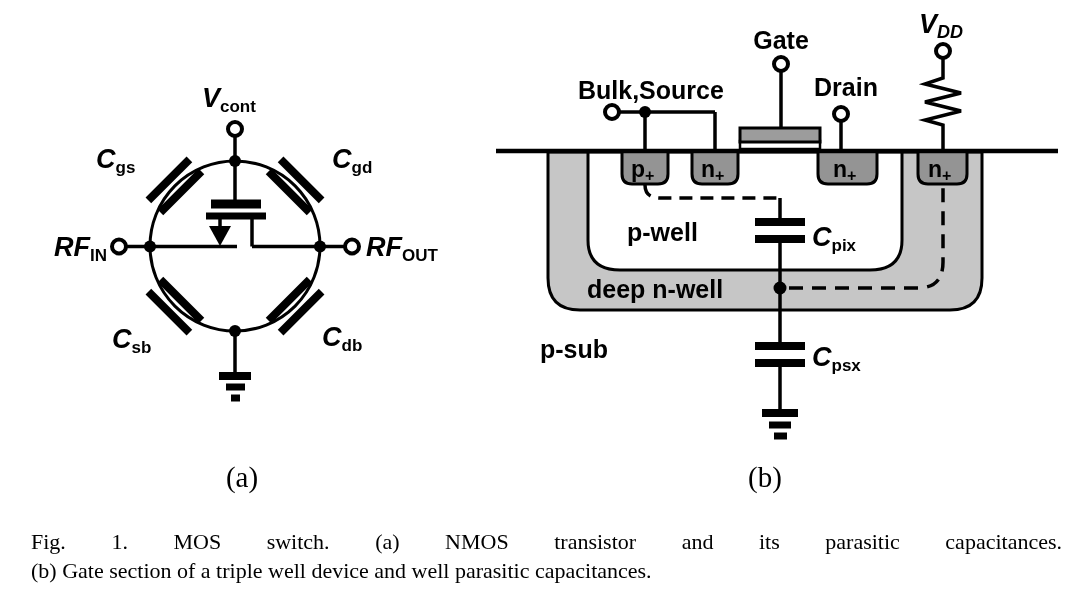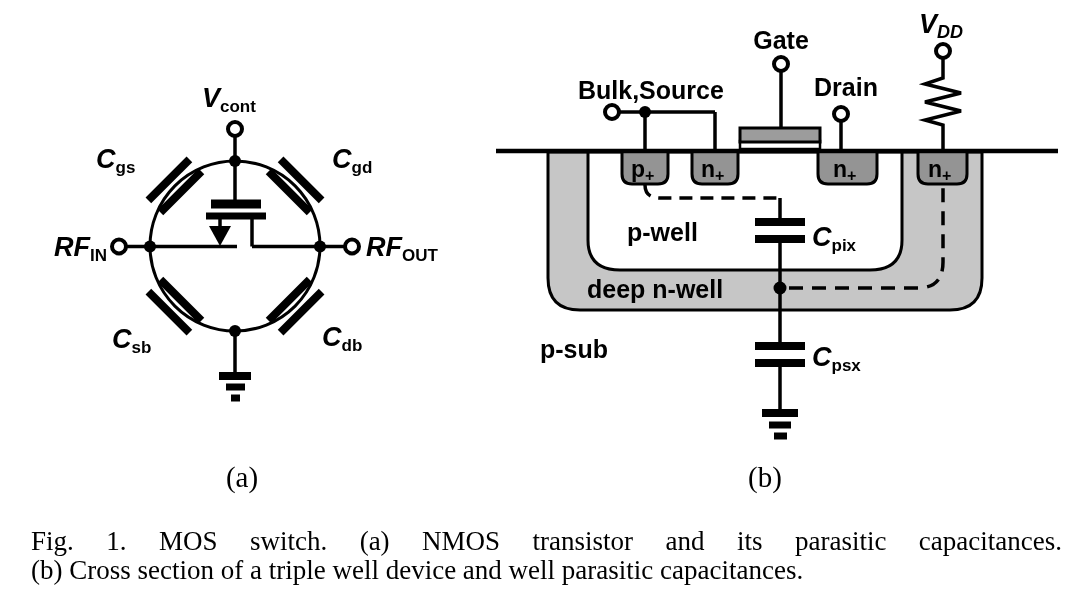"Fig. 1. MOS switch. (a)" #caption { font-size: 27px -> 22px }
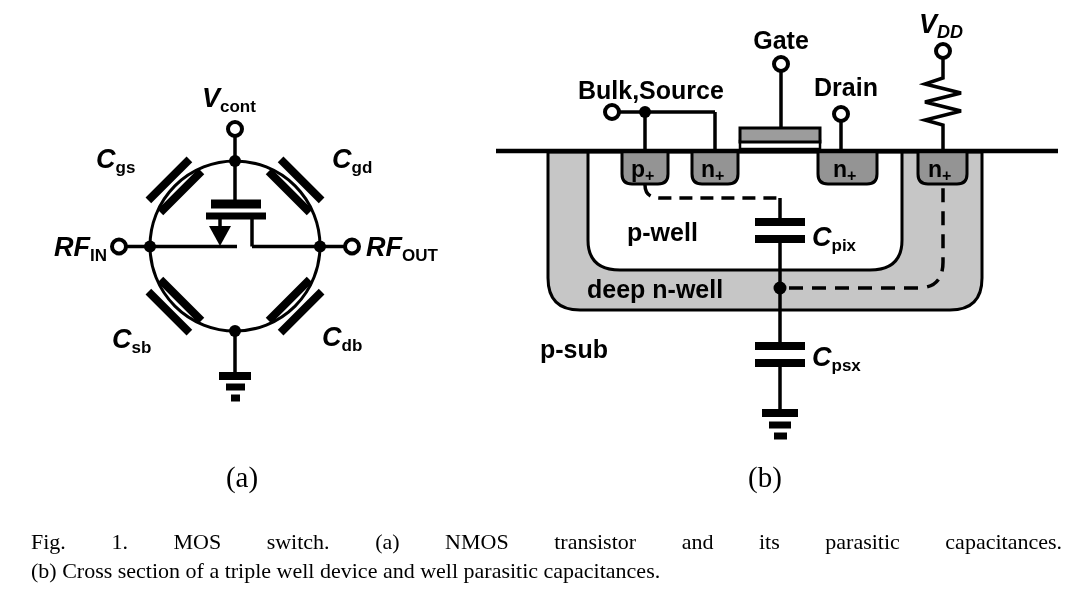"(b) Cross section of a" div { text: Cross -> Gate }
